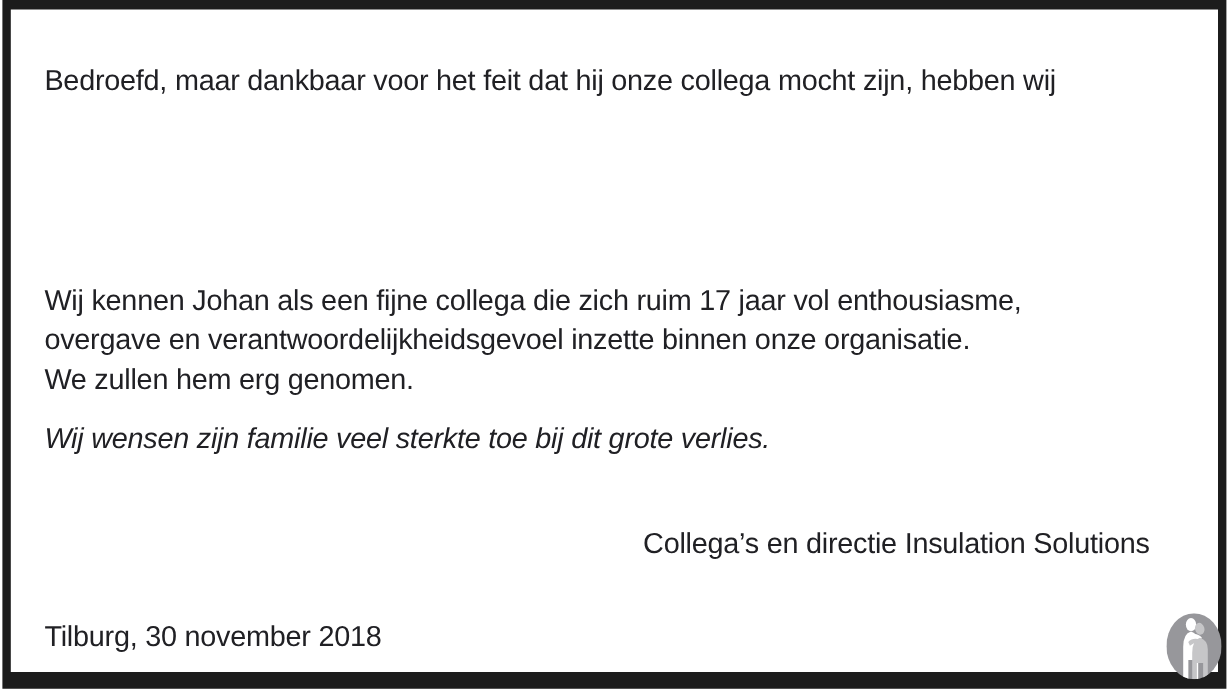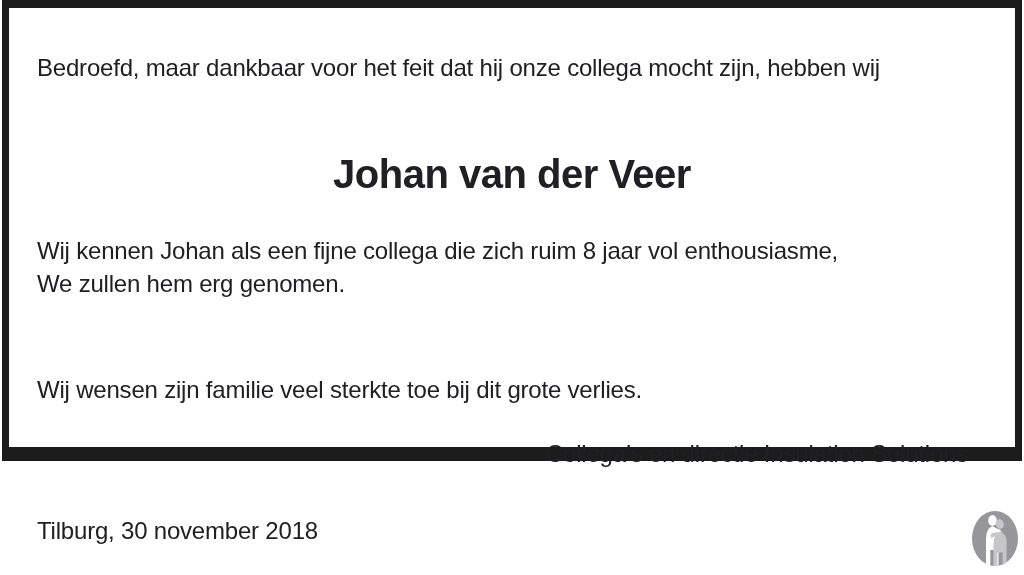"Bedroefd, maar dankbaar voor het" .frame { height: 461px -> 574px }
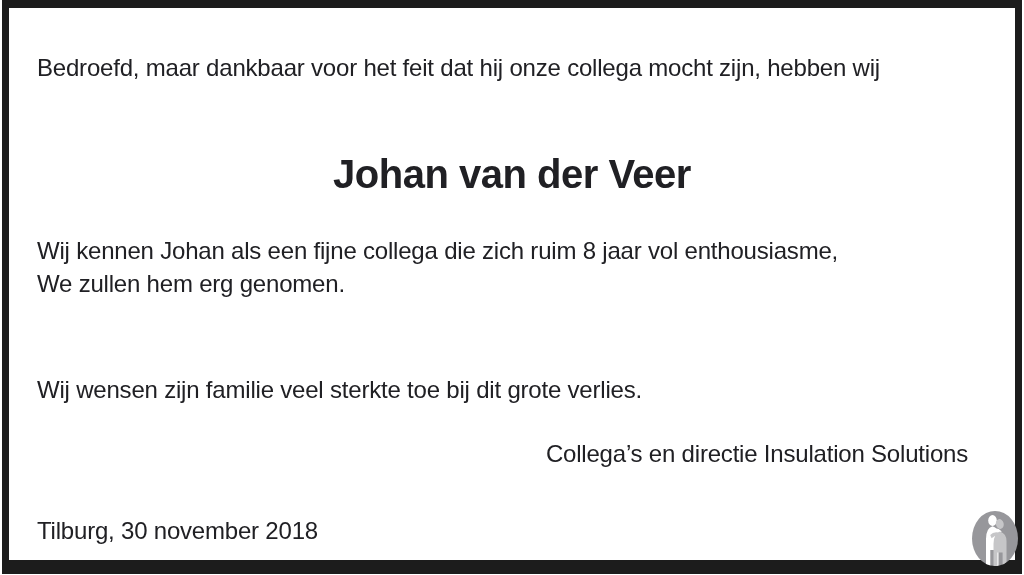"Johan van der Veer" div.txt { html: <div>Johan van der Veer</div> -> none }
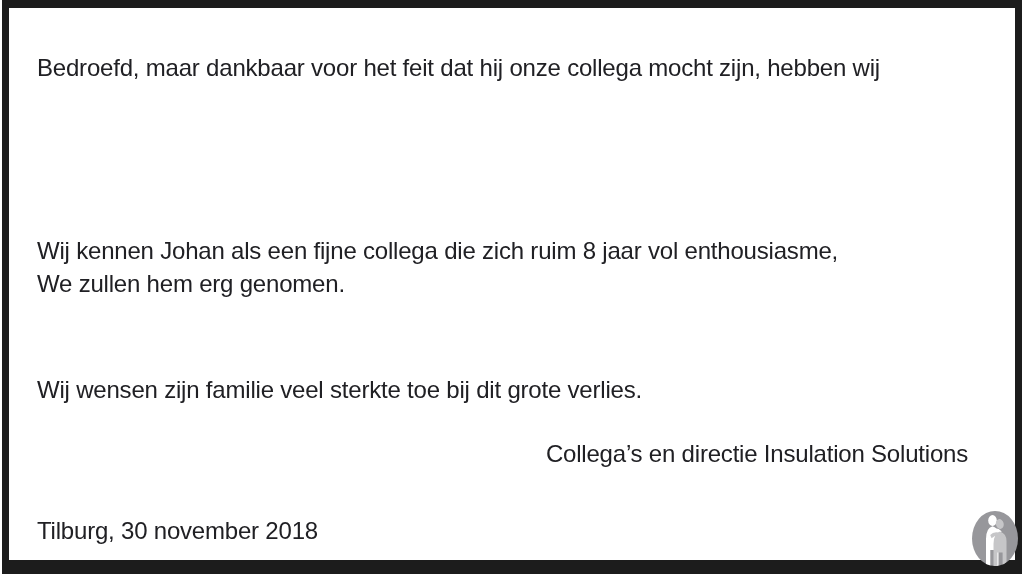"Wij kennen Johan als een" div.line { text: 8 -> 17 }
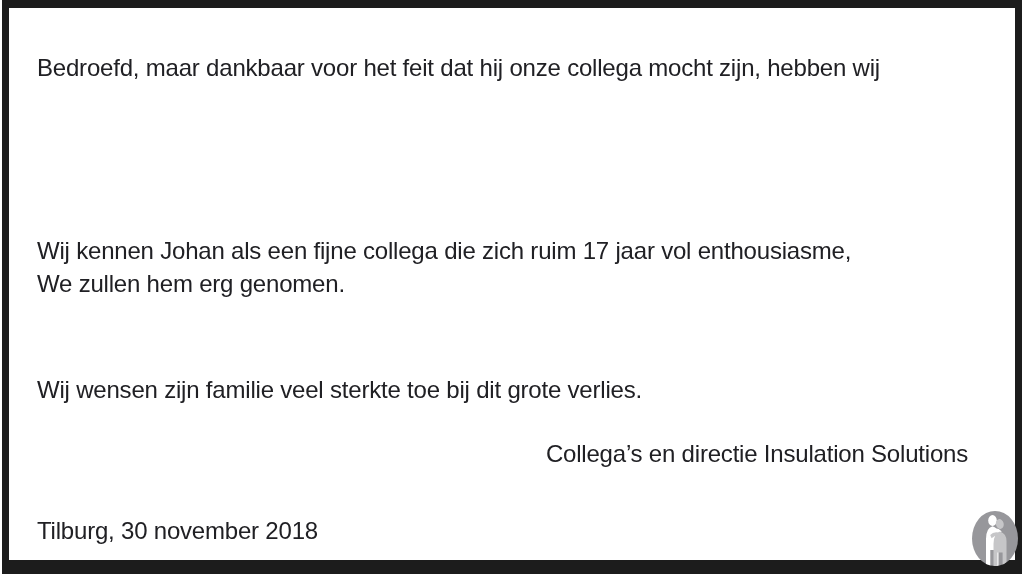"overgave en verantwoordelijkheidsgevoel" div.line { html: none -> <div>overgave en verantwoordelijkheidsgevoel inzette binnen onze organisatie.</div> }
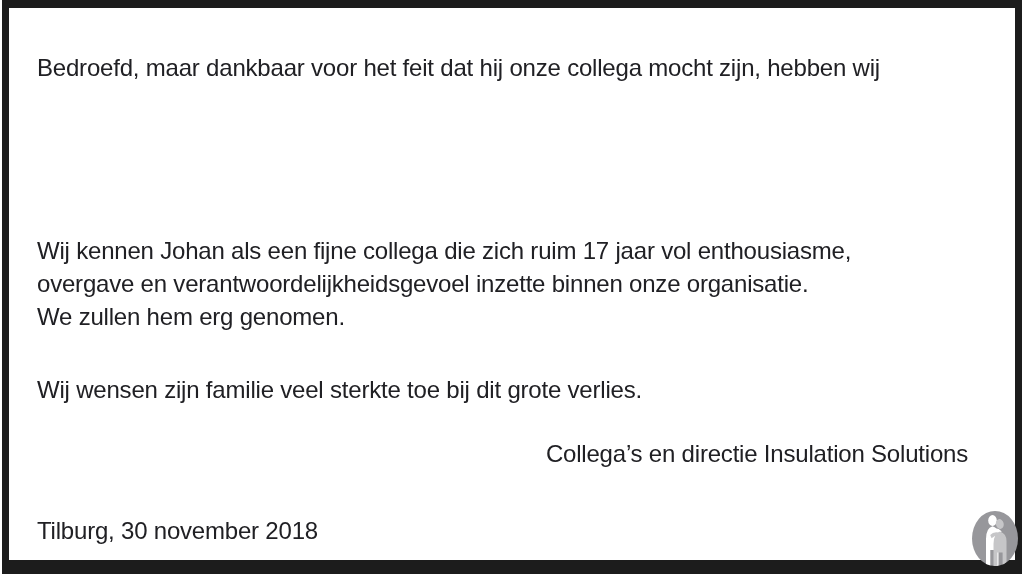"Wij wensen zijn familie veel" .condolence { font-style: none -> italic; top: 365px -> 341px }
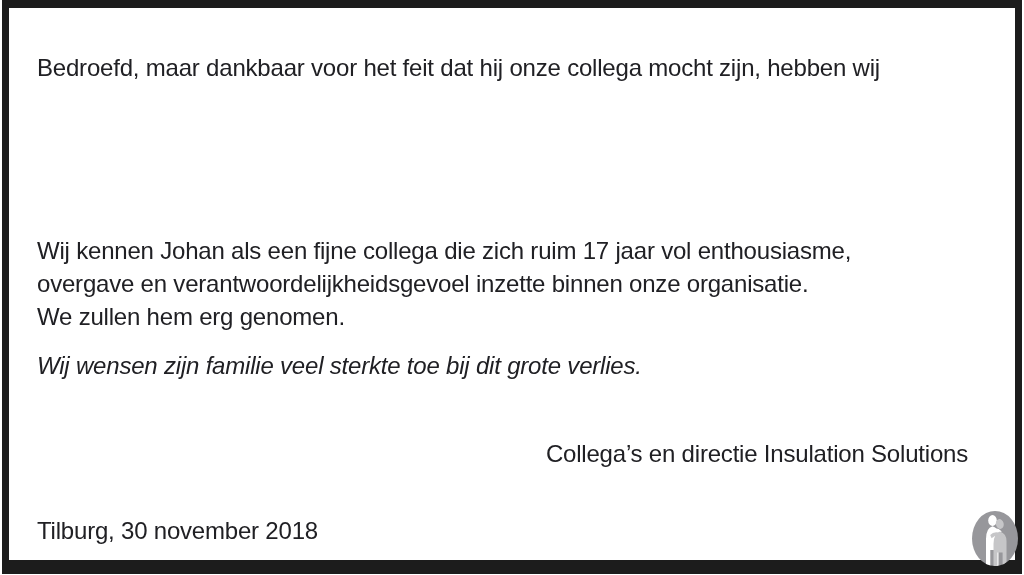"Collega’s en directie Insulation" .signature { right: 47px -> 57px }
